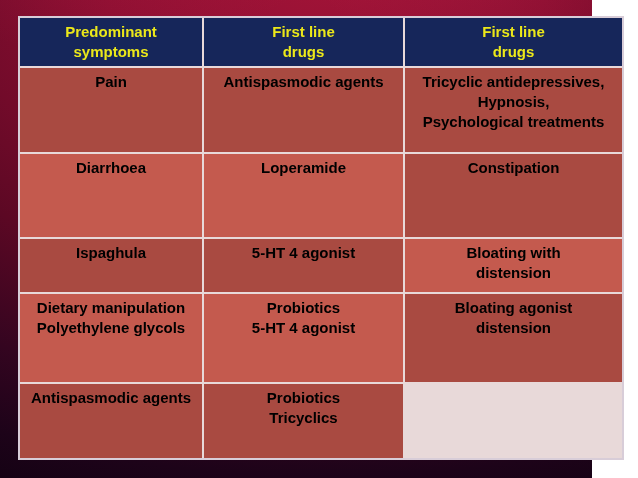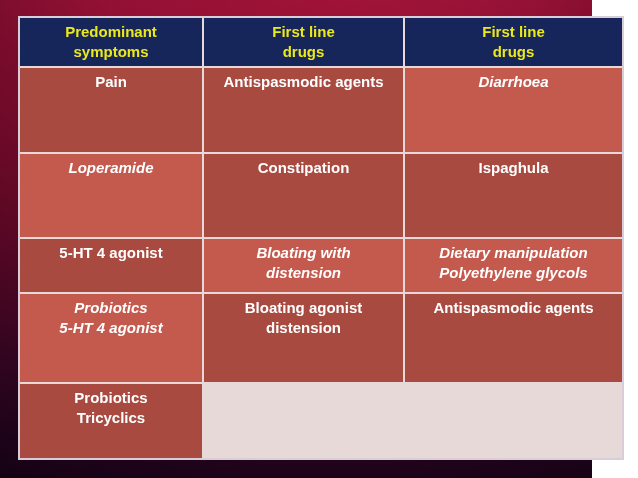"Pain" .body-cell { color: #ffffff -> #000000 }
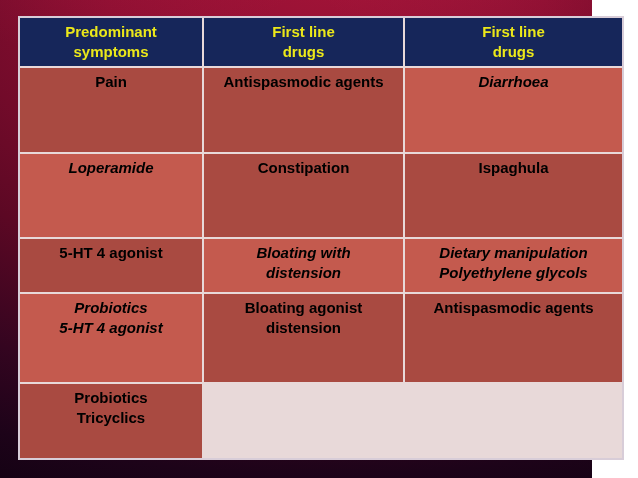"Tricyclic antidepressives," div.cell { html: none -> <div>Tricyclic antidepressives, Hypnosis, Psychological treatments</div> }
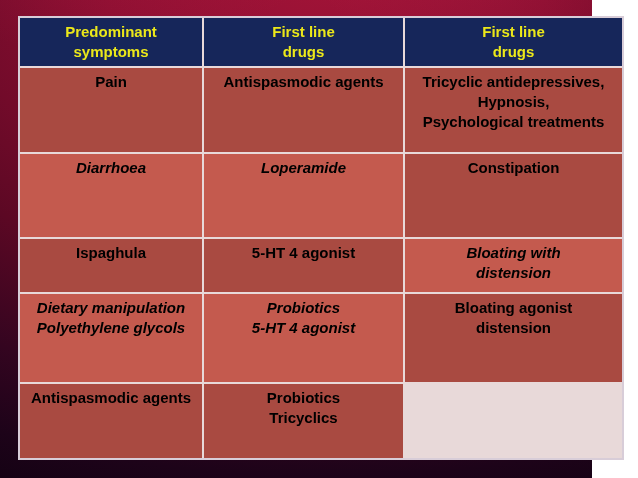"Diarrhoea" .band-light { font-style: italic -> none }
